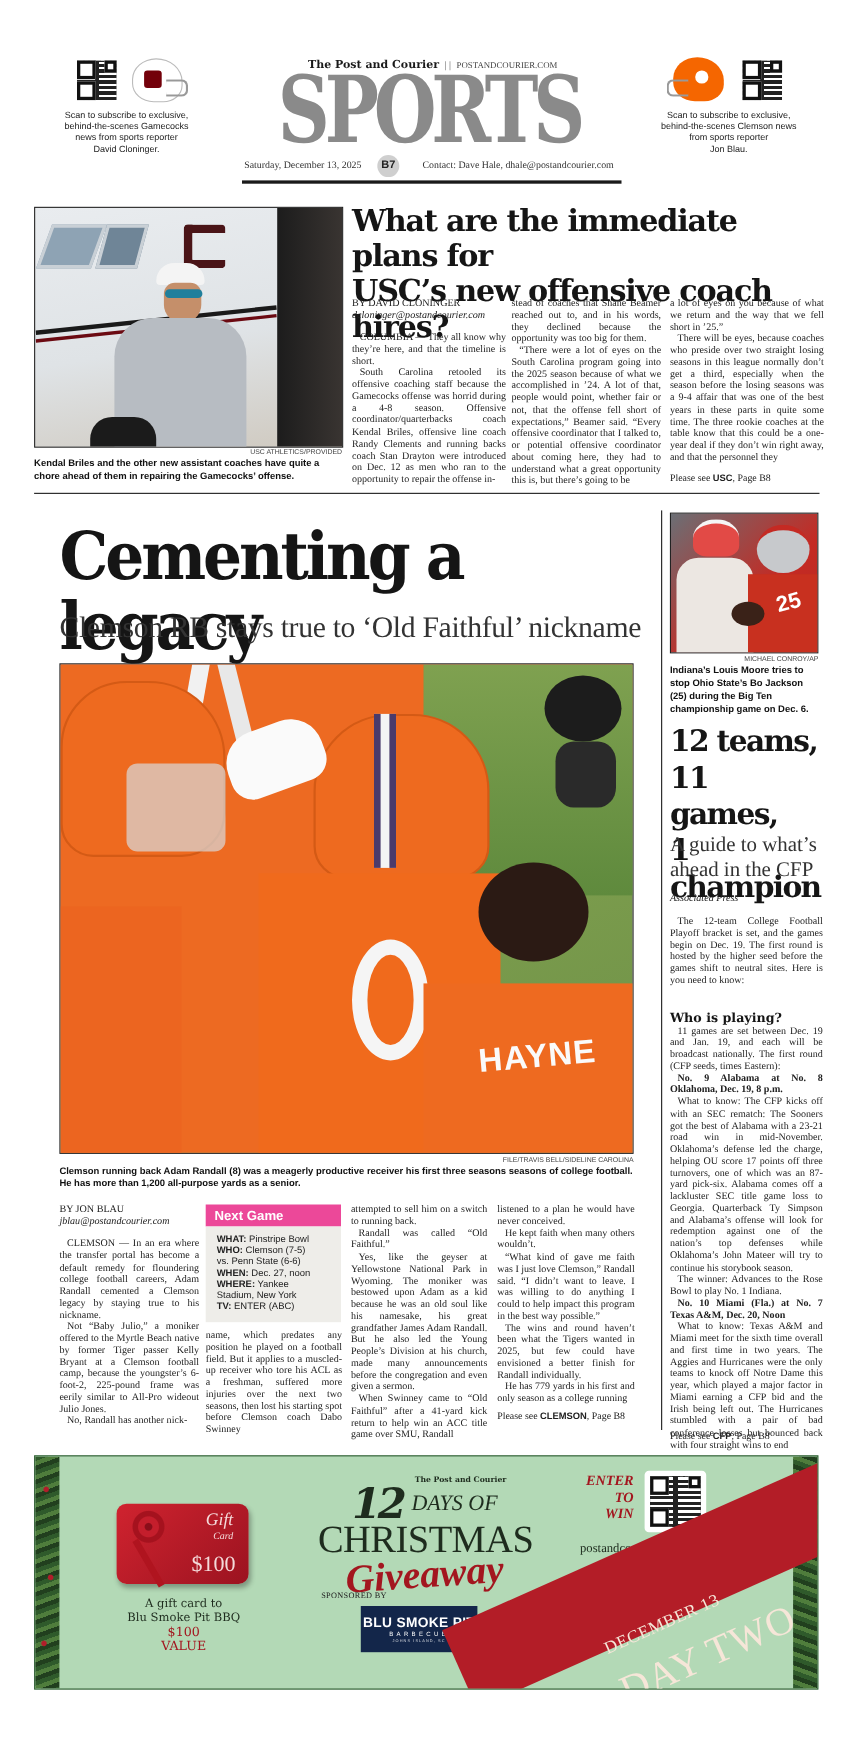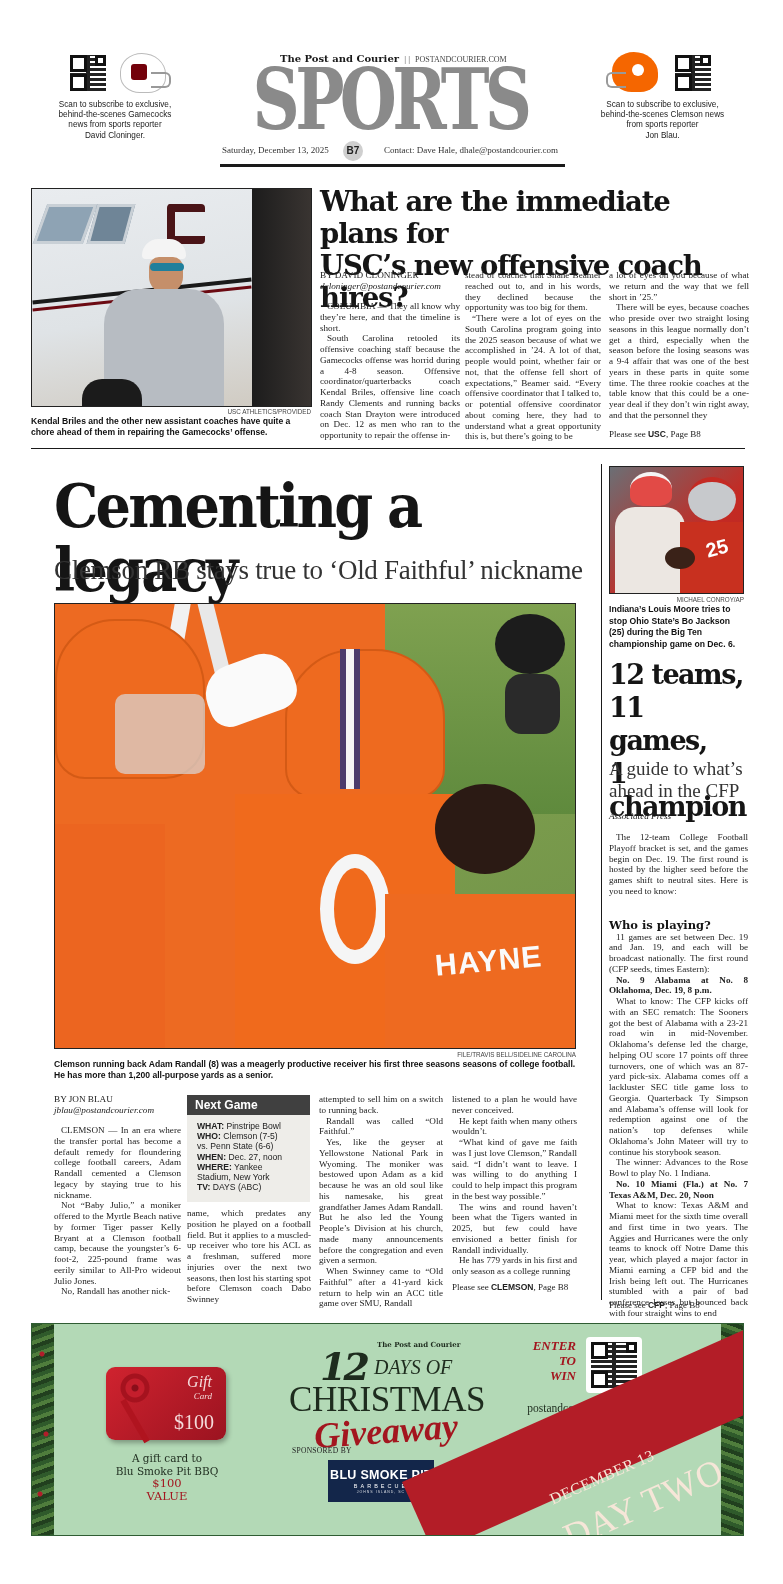"Next Game" .ng-head { background: #404040 -> #ec4899 }
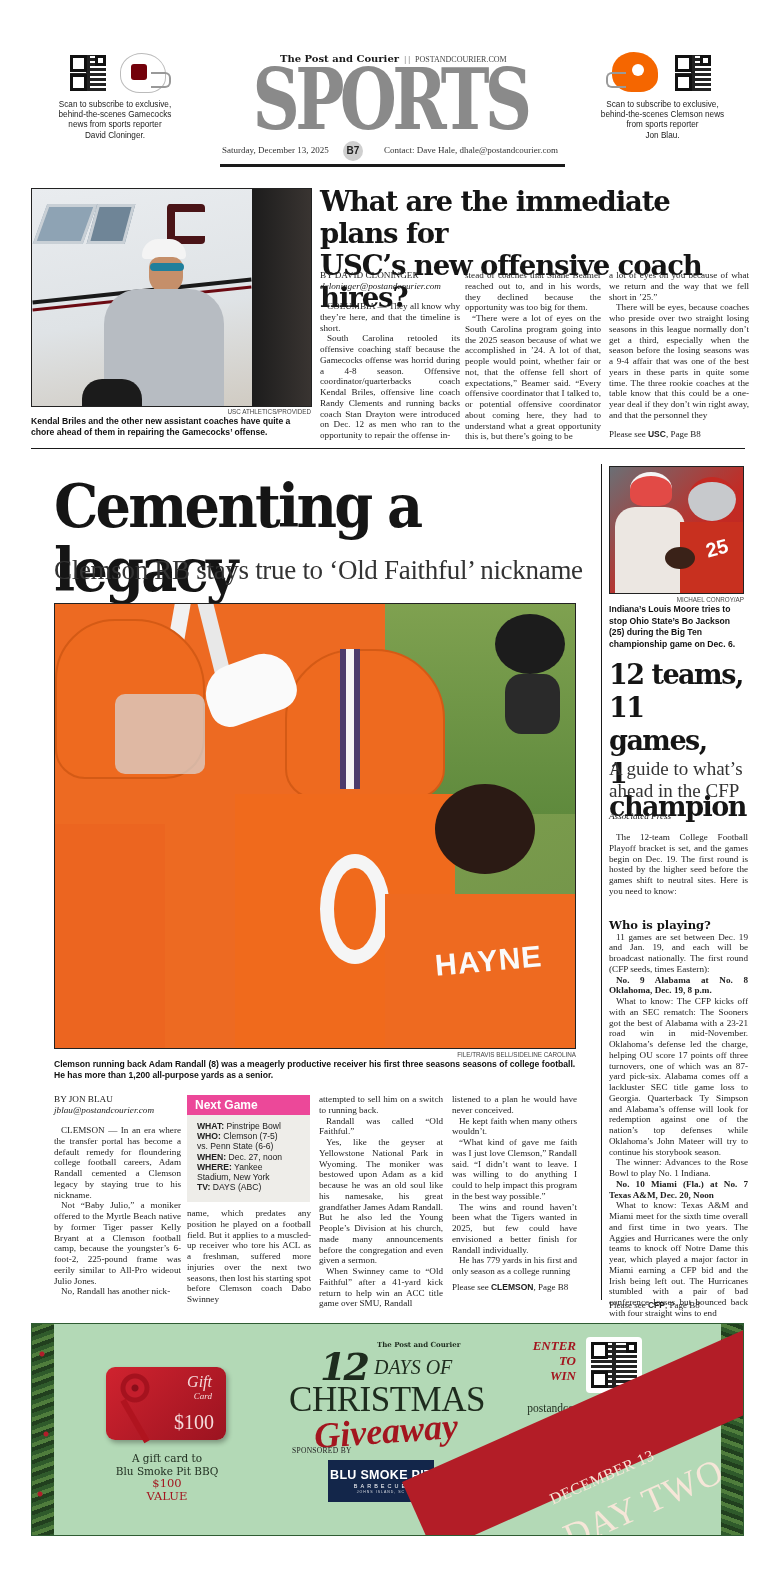"DAYS (ABC)" span { text: DAYS -> ENTER }
